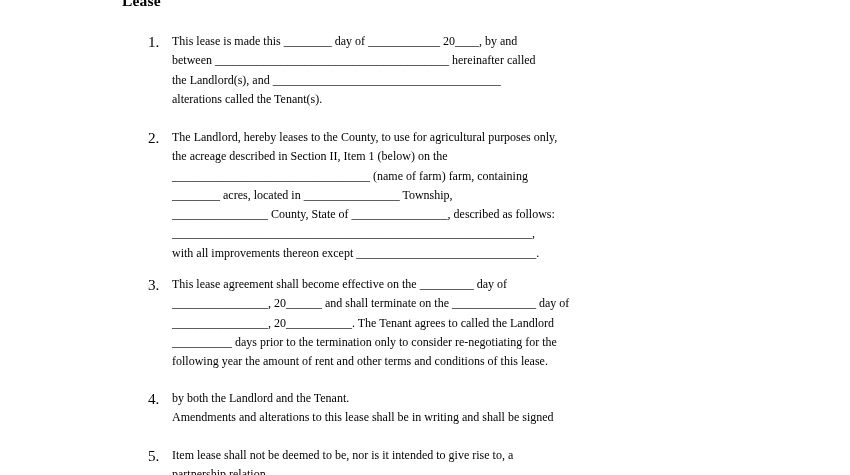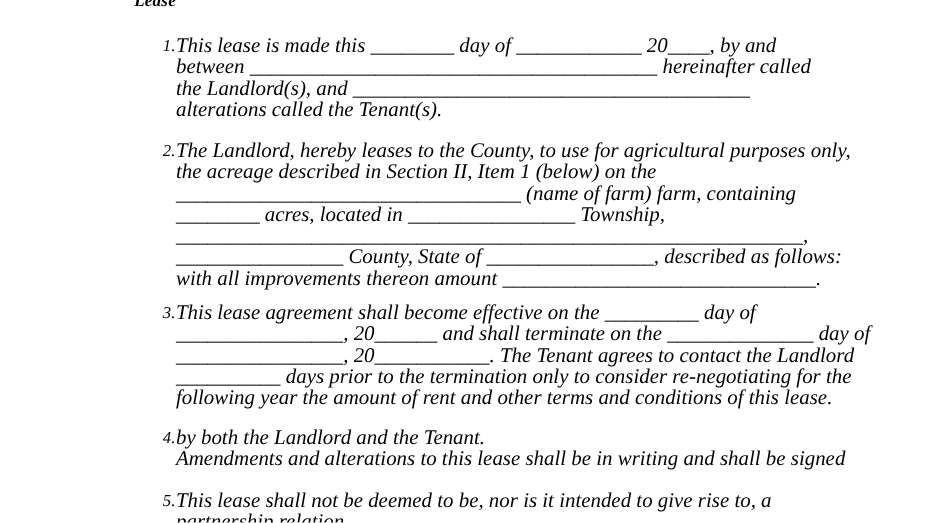"Lease" .page { font-style: italic -> none }
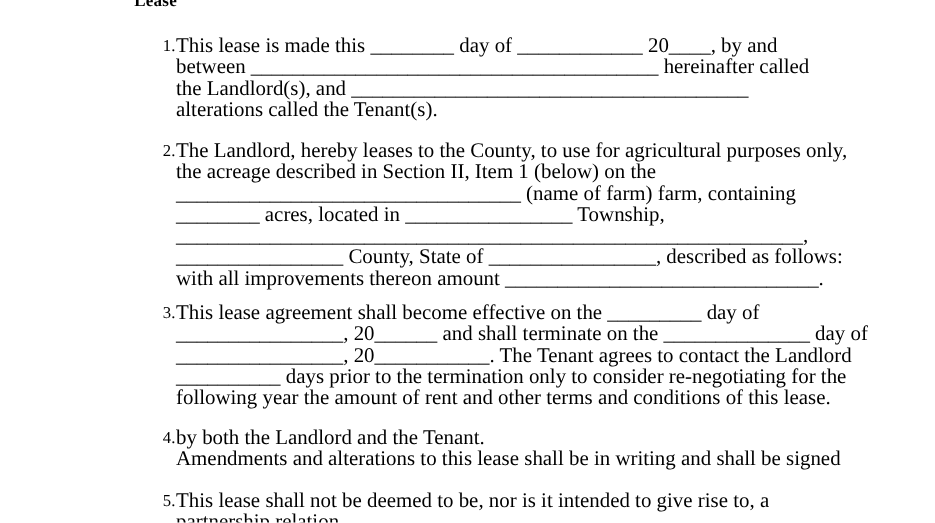"This lease is made this" .clause-body { font-size: 19px -> 12px; margin-left: 12px -> 24px }
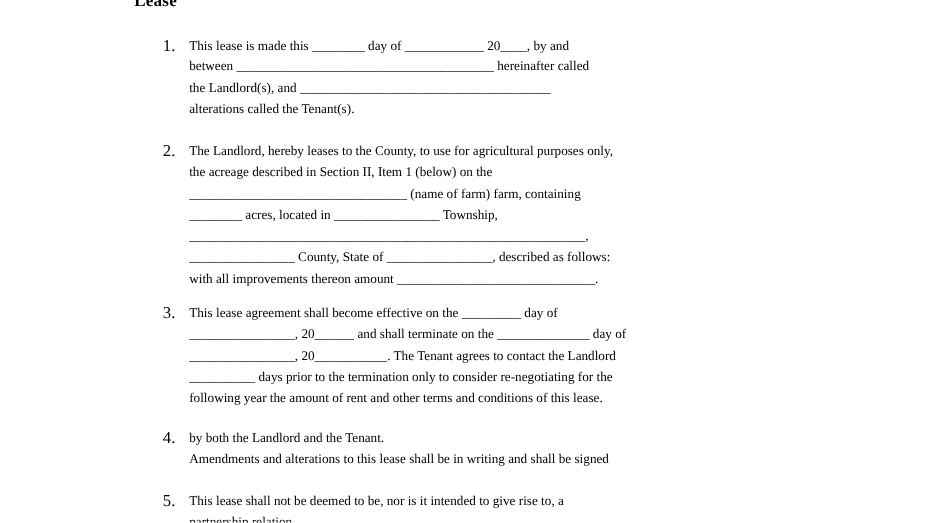"________________________________________" span.ln { order: before "________________ County, State of" -> after "________________ County, State of" }
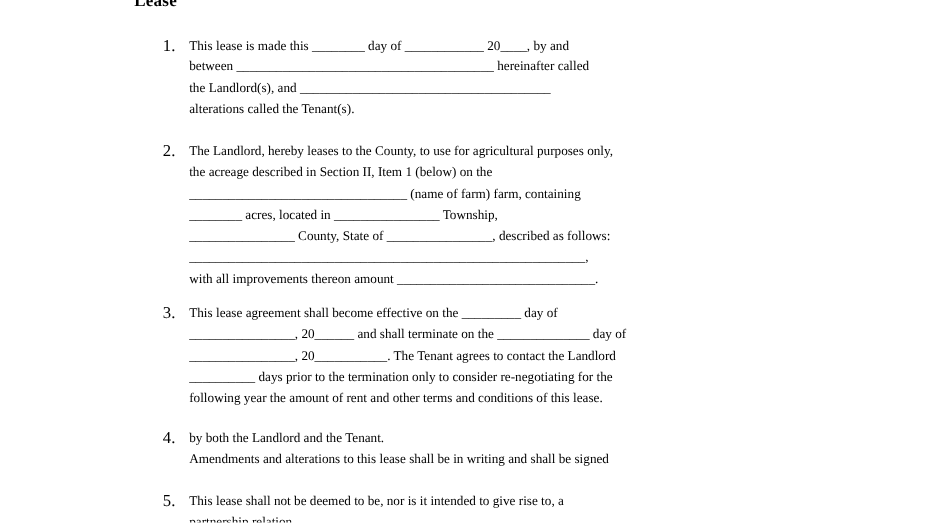"with all improvements thereon amount" span.ln { text: amount -> except }
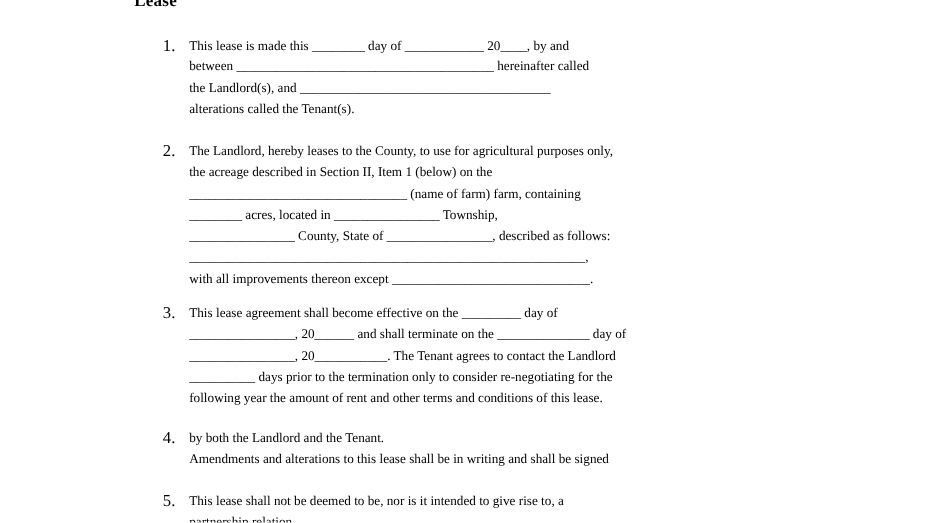"________________, 20___________. The" span.ln { text: contact -> called }
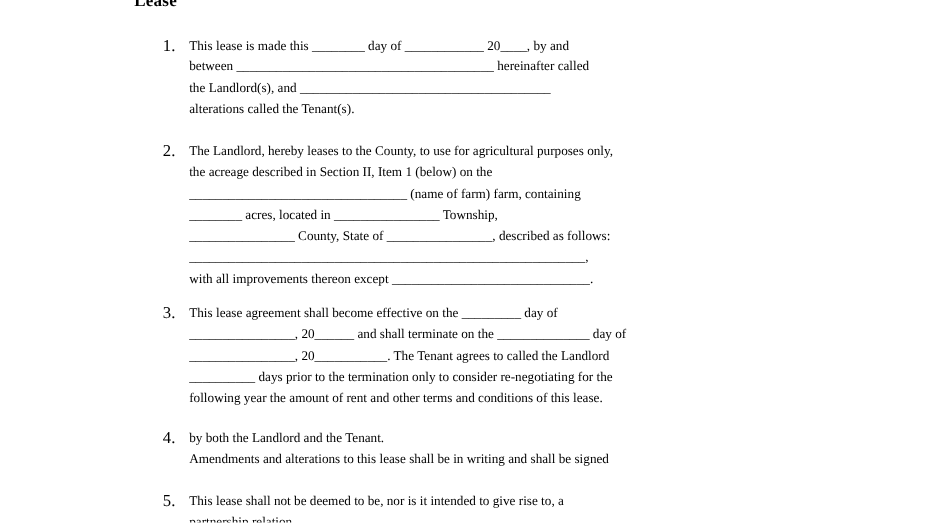"This lease shall not be" span.ln { text: This -> Item }
